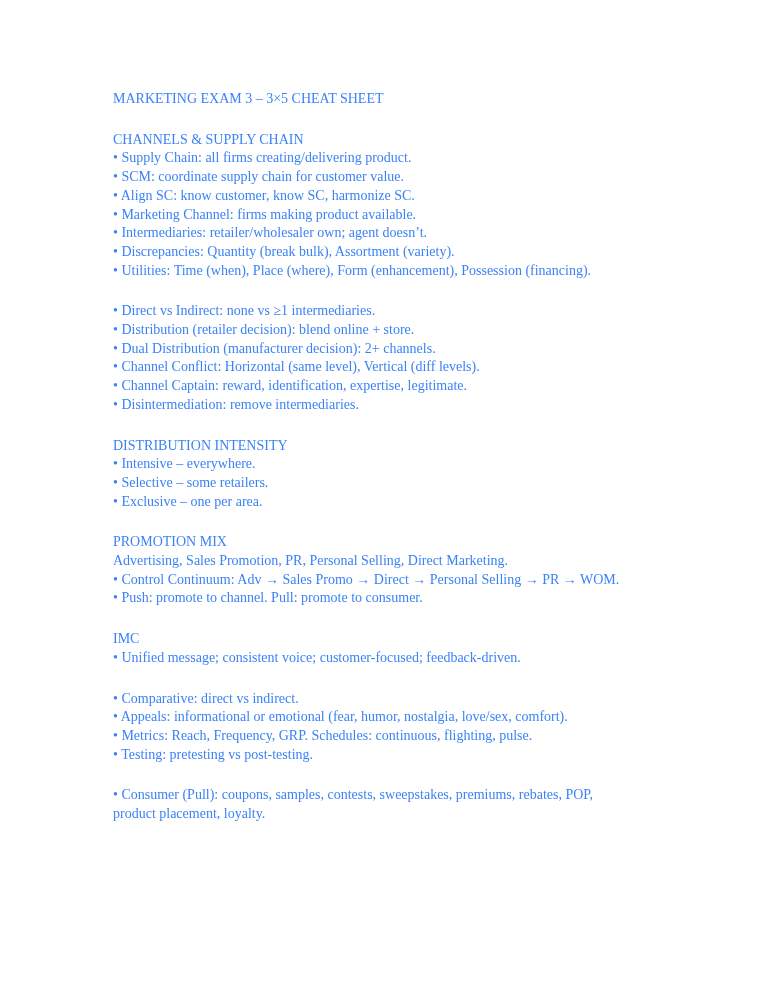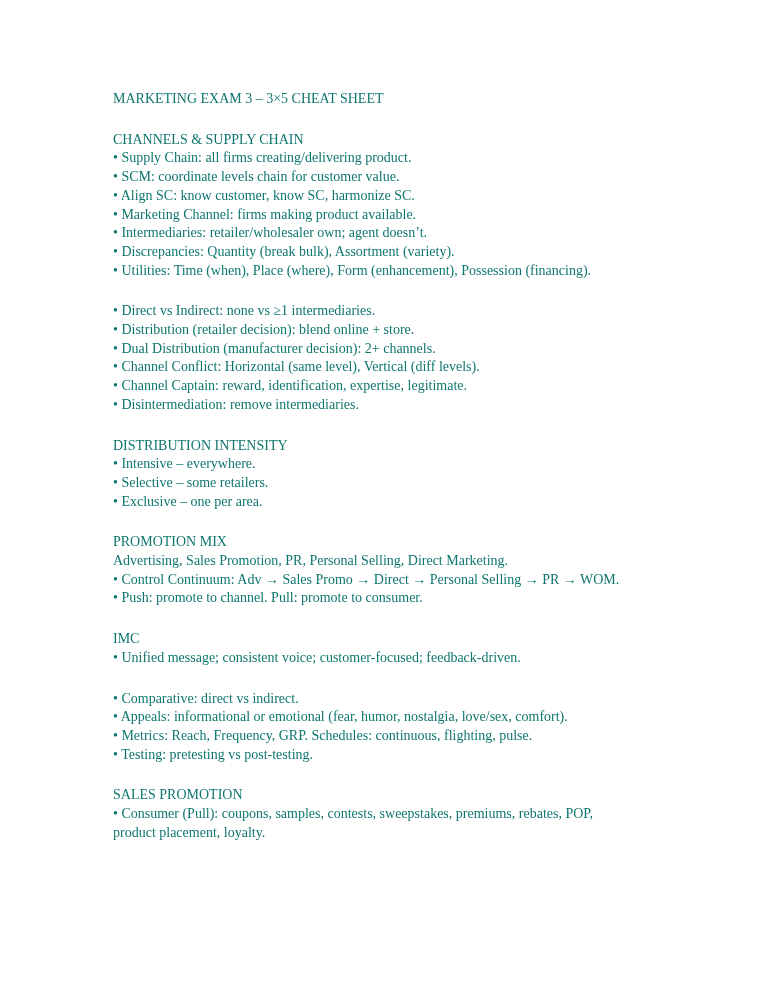"MARKETING EXAM 3 – 3×5" .page { color: #0f766e -> #3b82f6 }
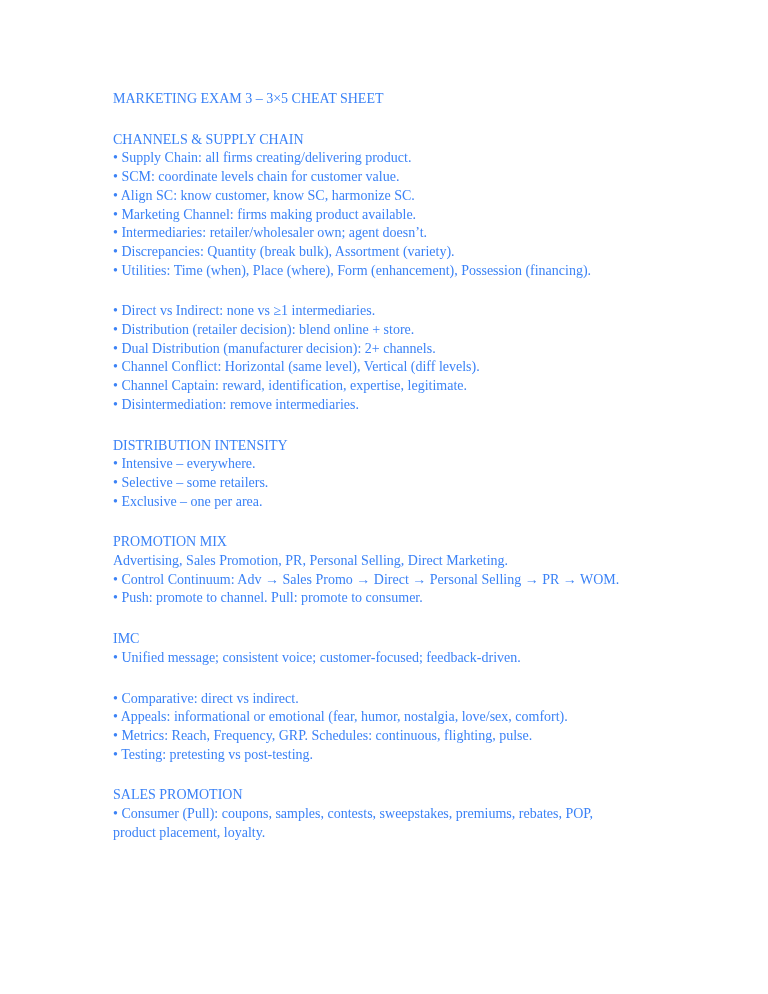"• SCM: coordinate levels chain" div.line { text: levels -> supply }
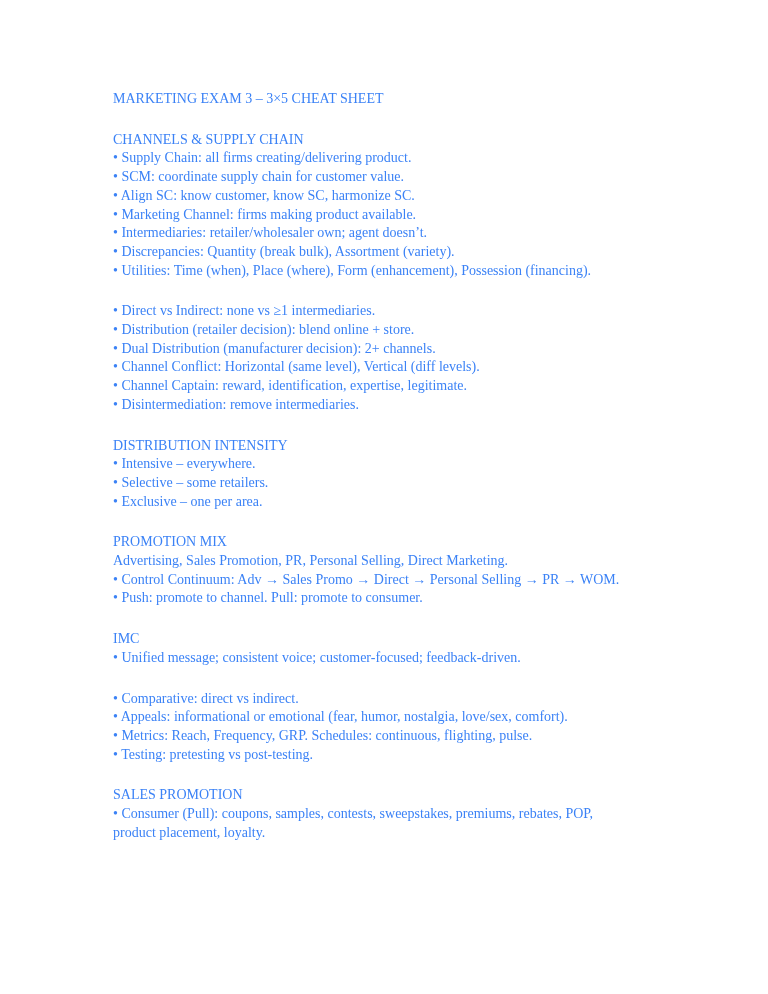"SALES PROMOTION" div.line { html: <div>SALES PROMOTION</div> -> none }
